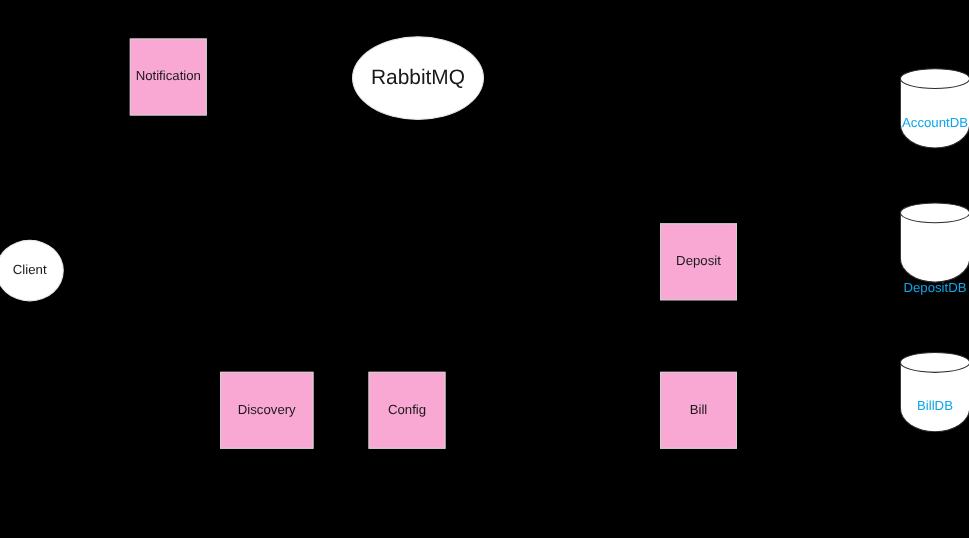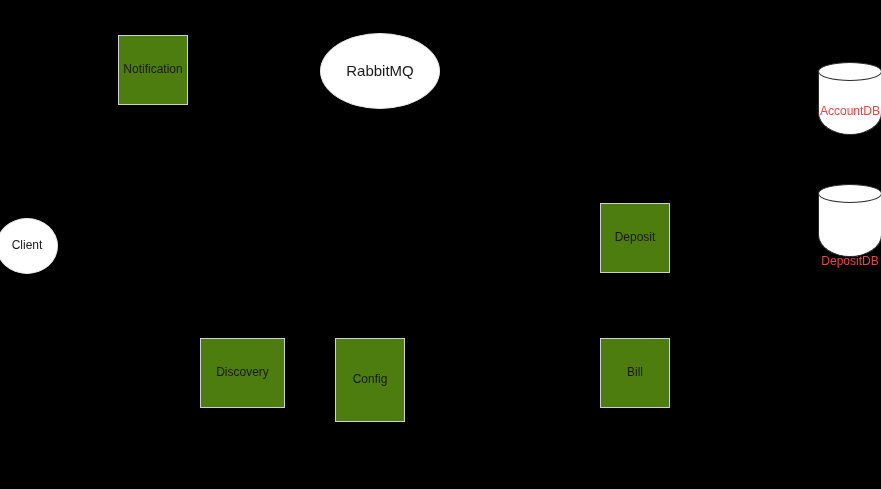"Notification" .rect-node { background: #4d7c0f -> #f9a8d4 }
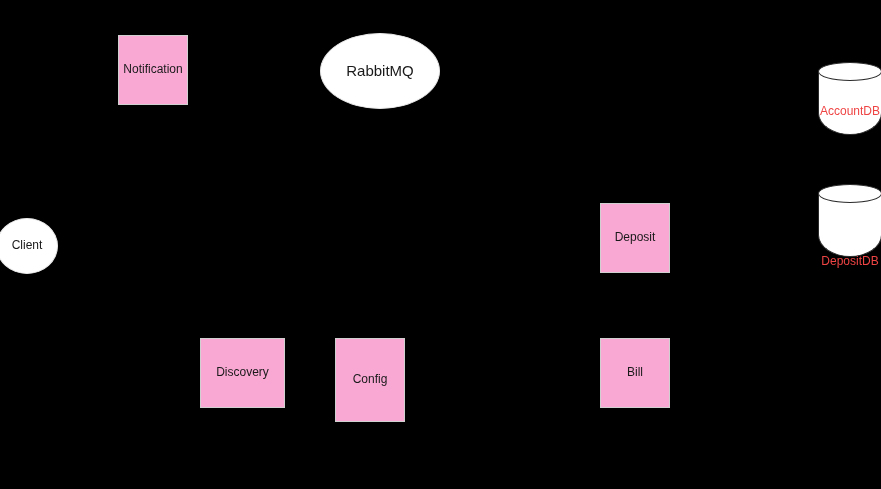"RabbitMQ" .ellipse-node.big .node-label { font-size: 15px -> 19px }
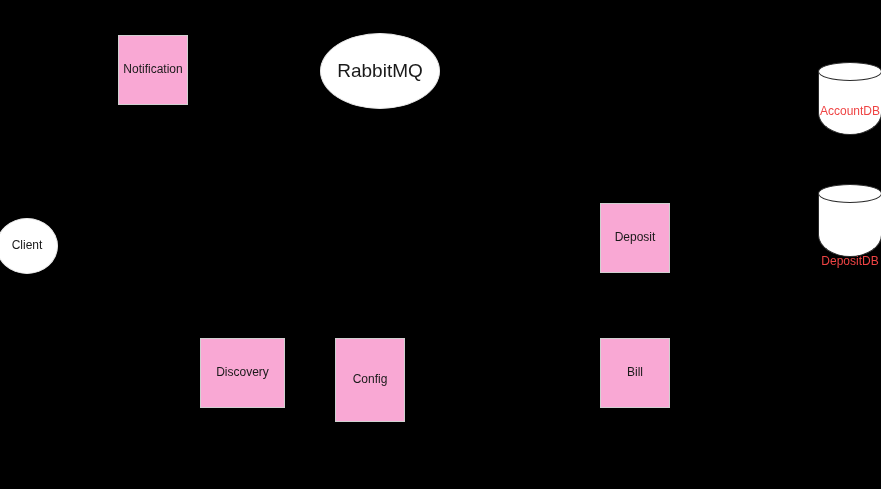"AccountDB" .cyl-label { color: #ef4444 -> #0ea5e9 }
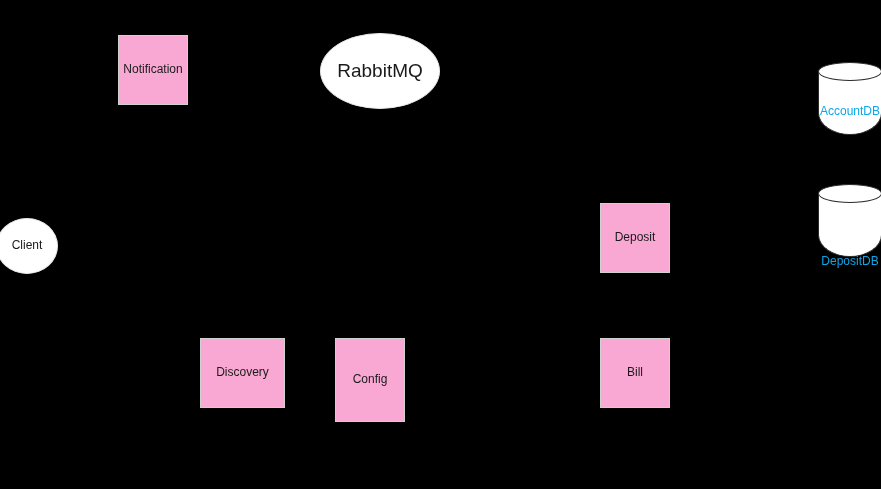"Config" div.rect-node { height: 84px -> 70px }
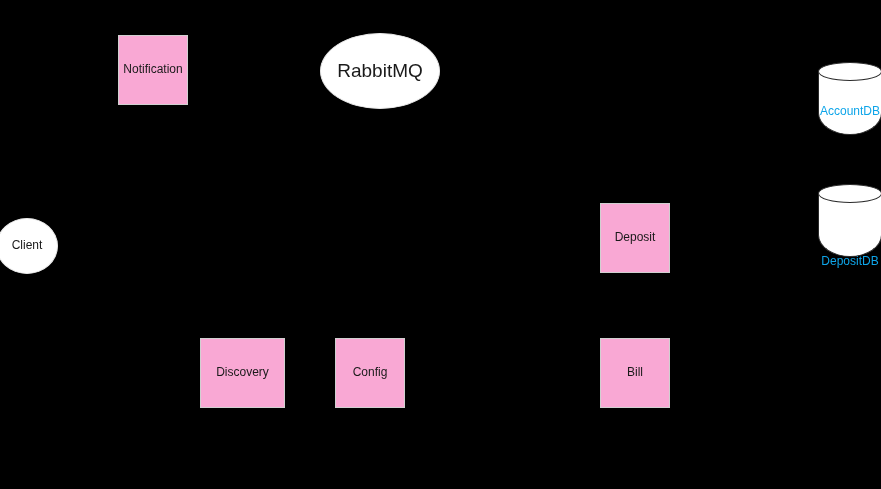"BillDB" div.cyl-node { html: none -> <div> <div></div> <div></div> <div>BillDB</div> </div> }
